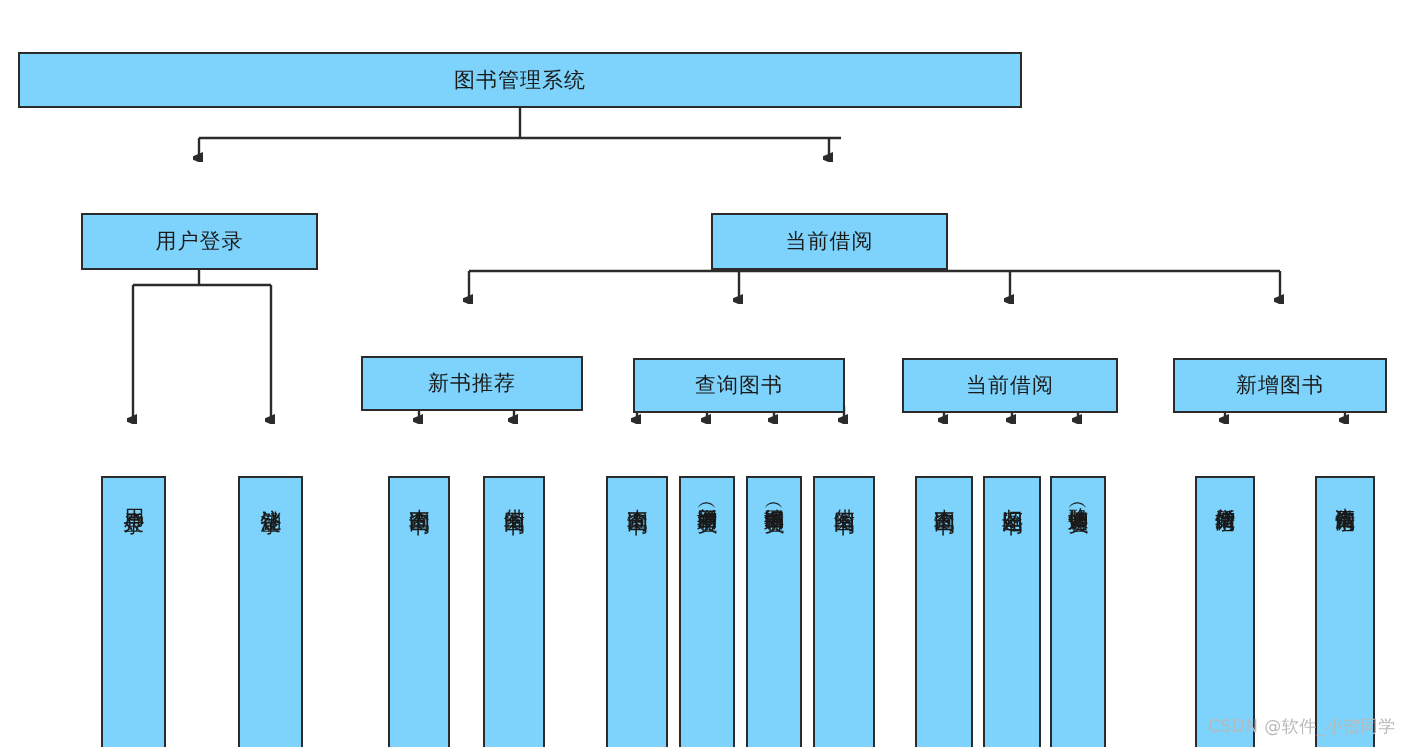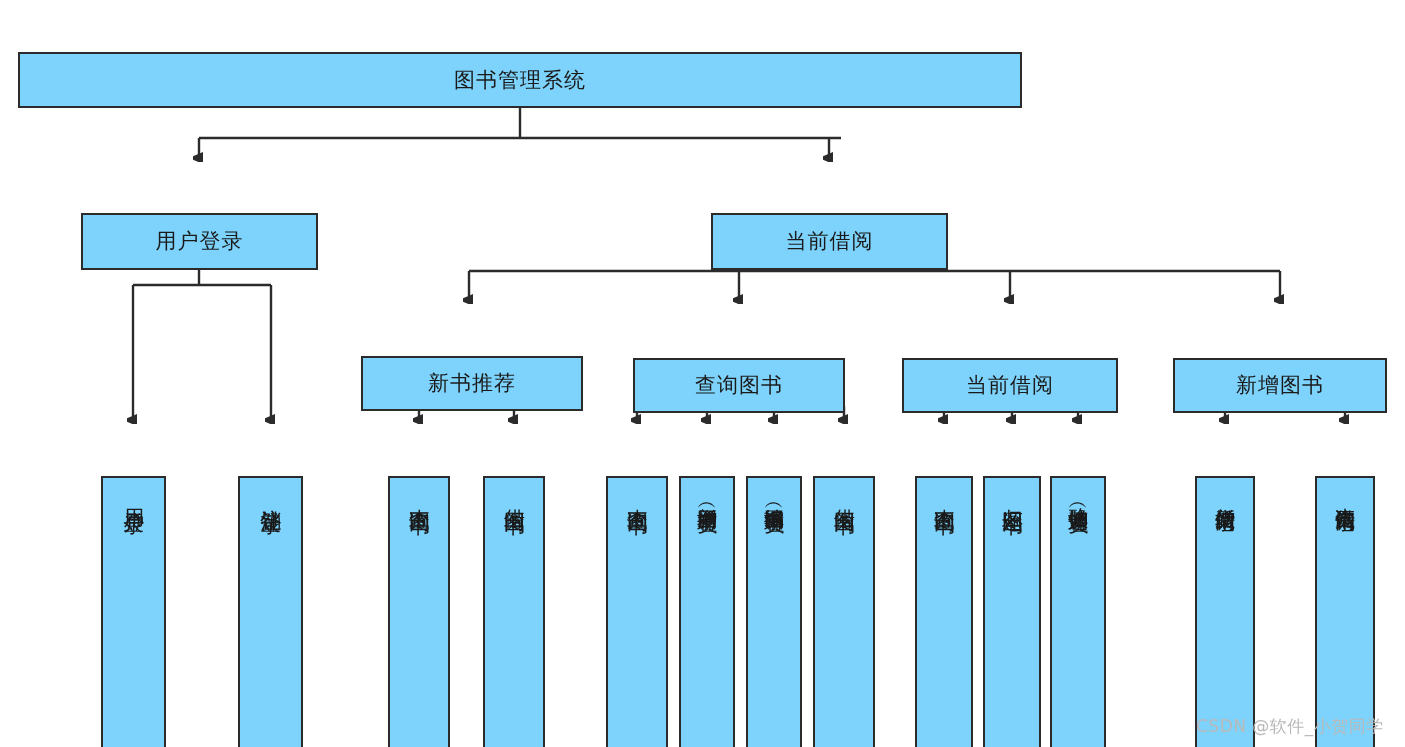"CSDN @软件_小贺同学" div.watermark { padding-left: none -> 12px }
